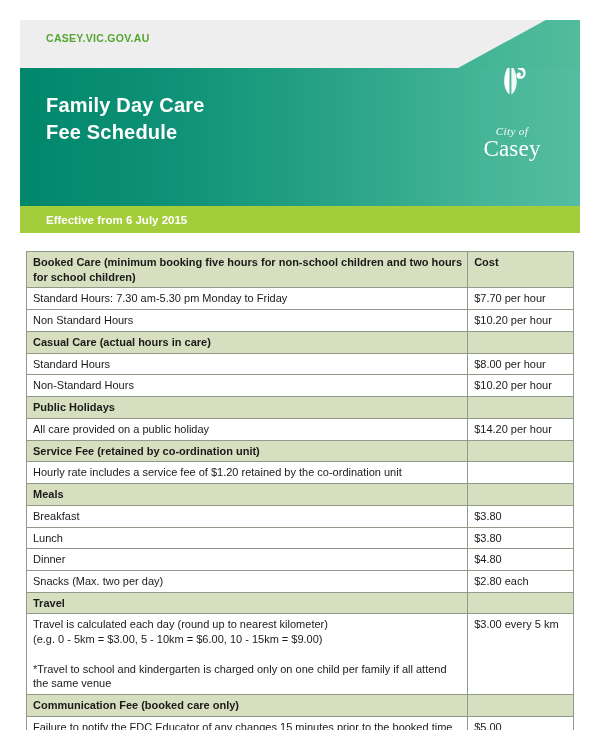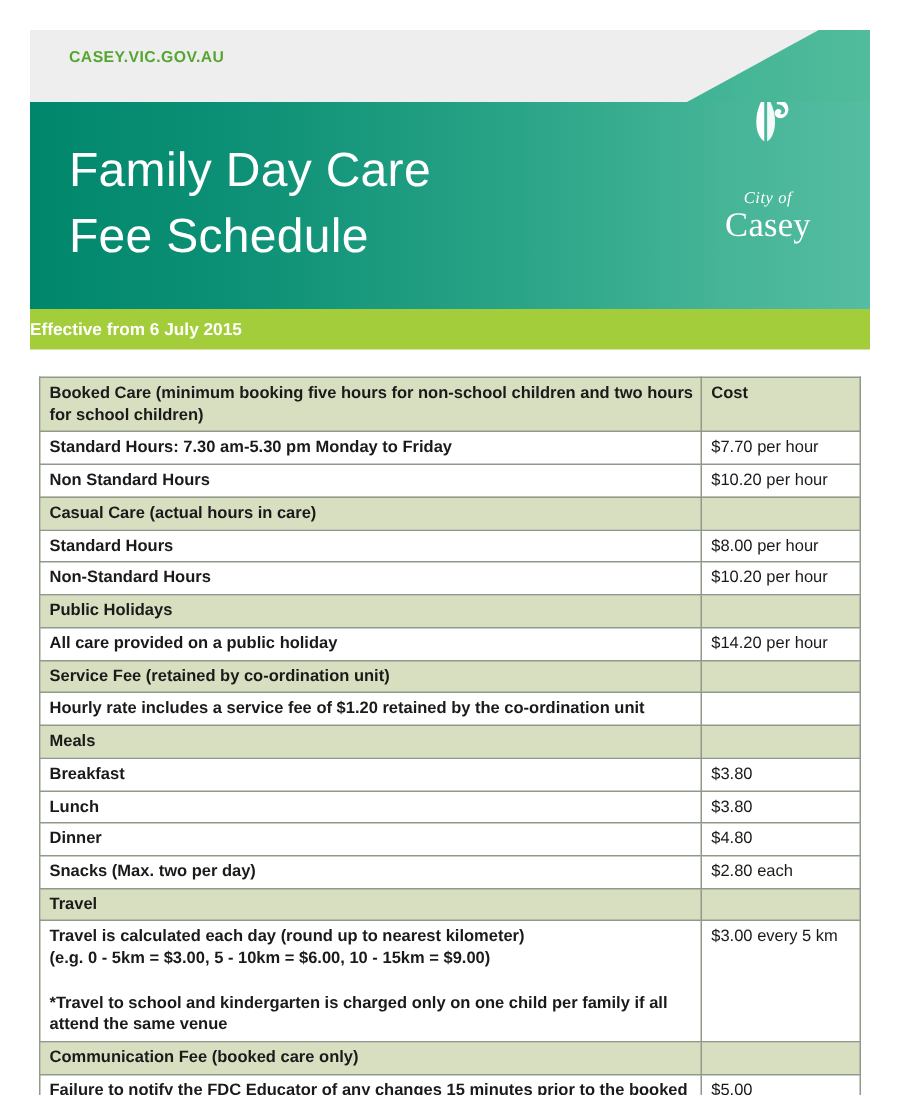"Family Day Care" .banner-title { font-size: 32px -> 20px; font-weight: 400 -> 700 }
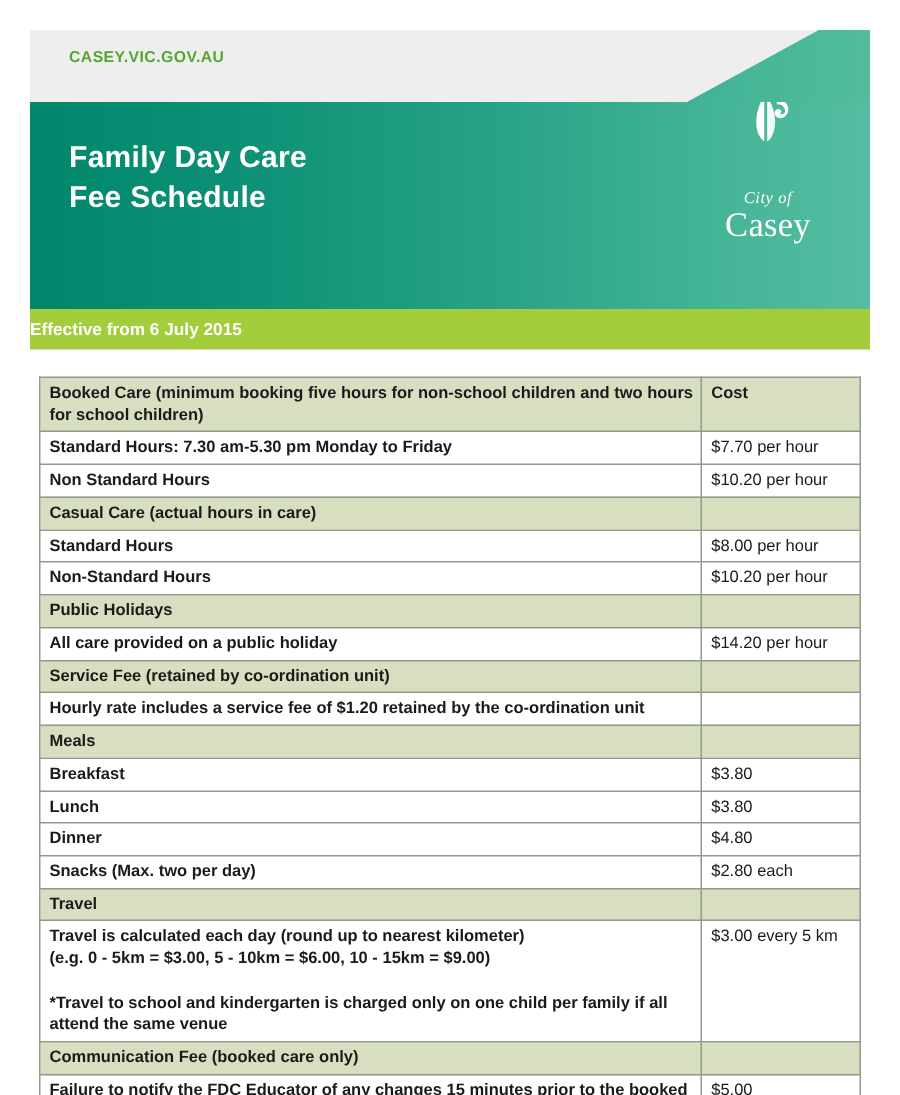"Effective from 6 July 2015" .effective { padding-left: none -> 26px }
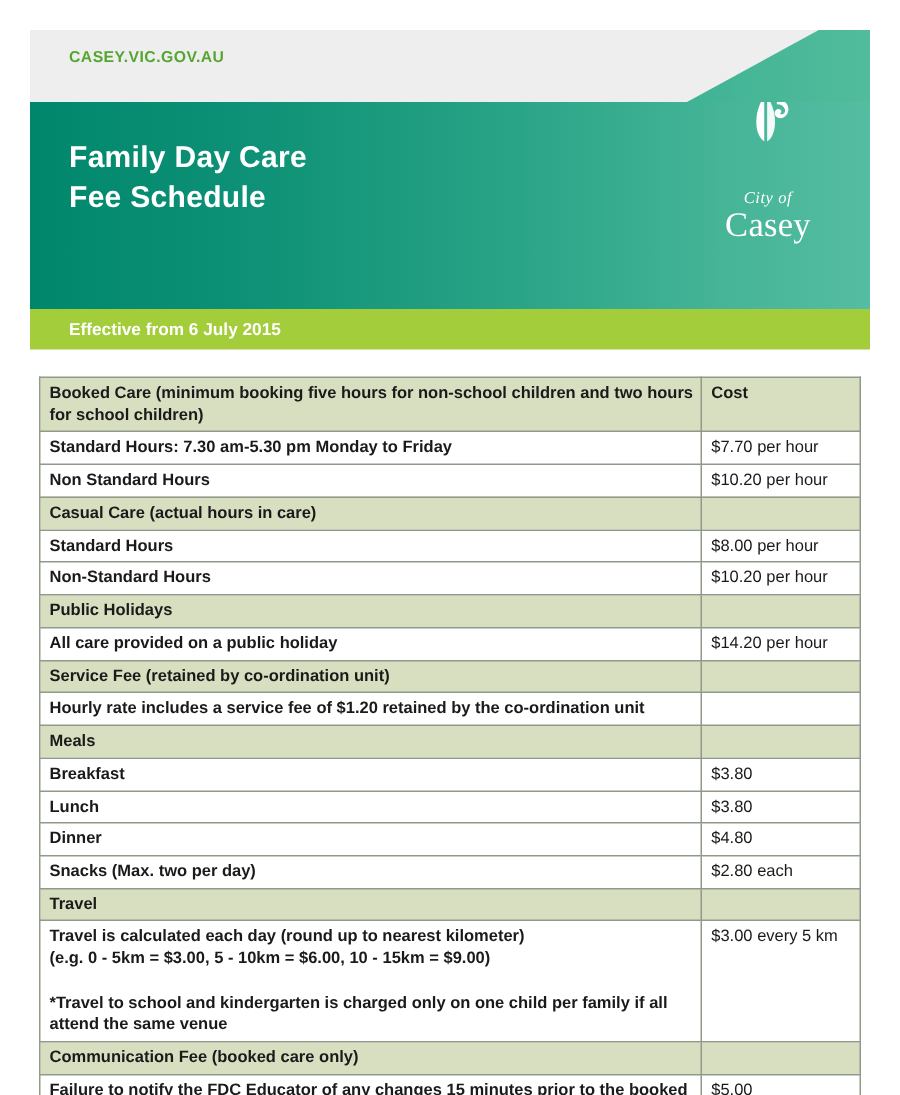"Standard Hours: 7.30 am-5.30 pm" td.desc { font-weight: bold -> none }
